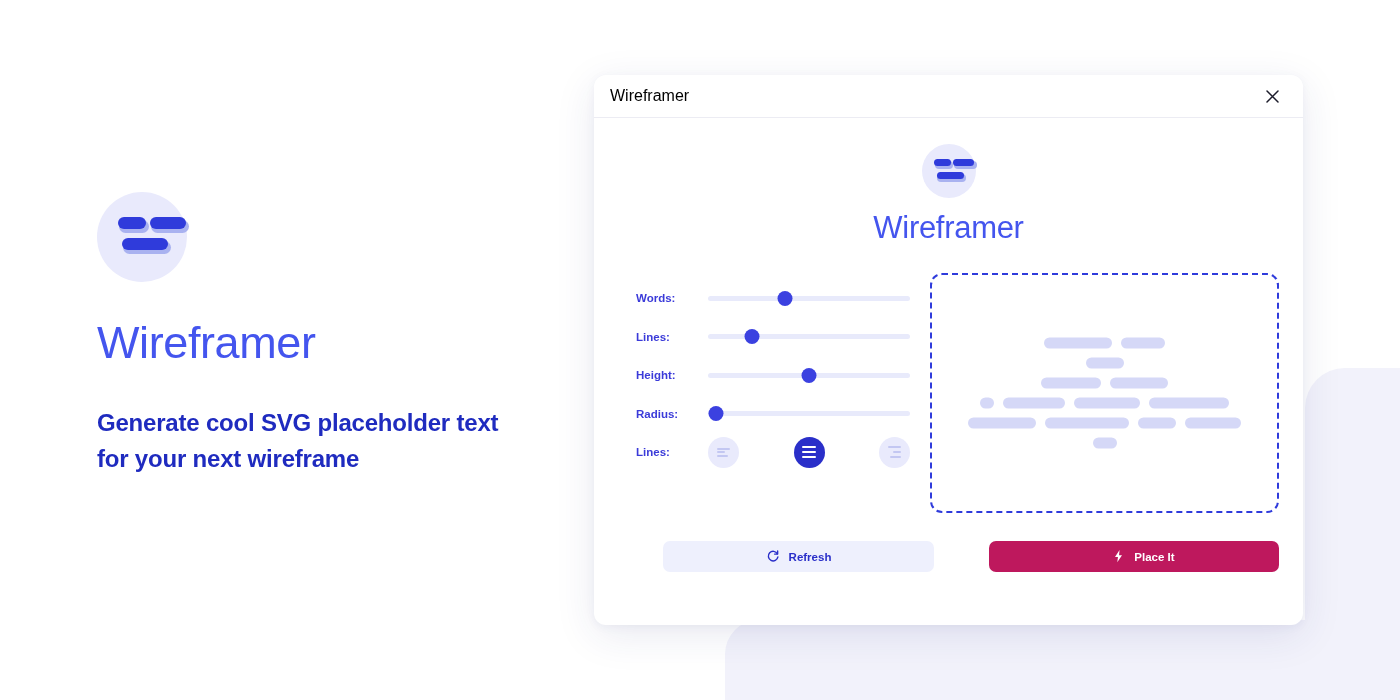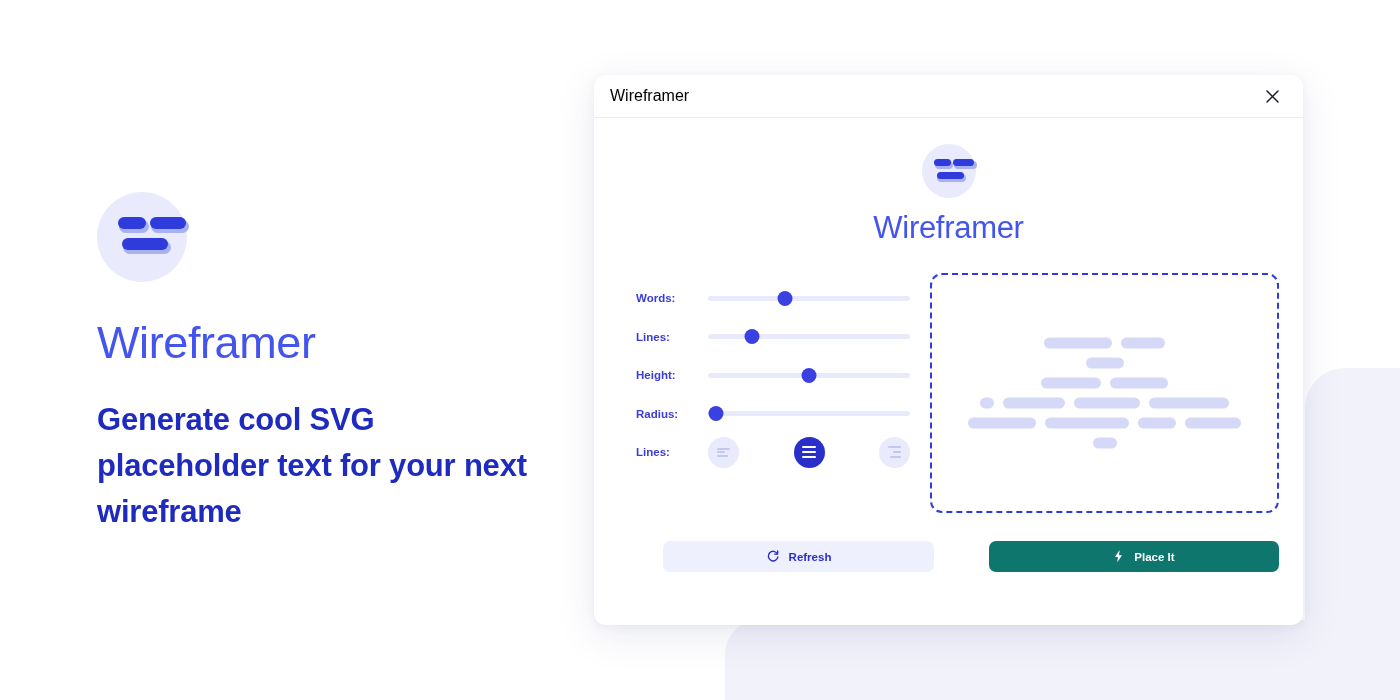"Generate cool SVG placeholder text" .hero-sub { font-size: 31px -> 24px; margin-top: 32px -> 40px }
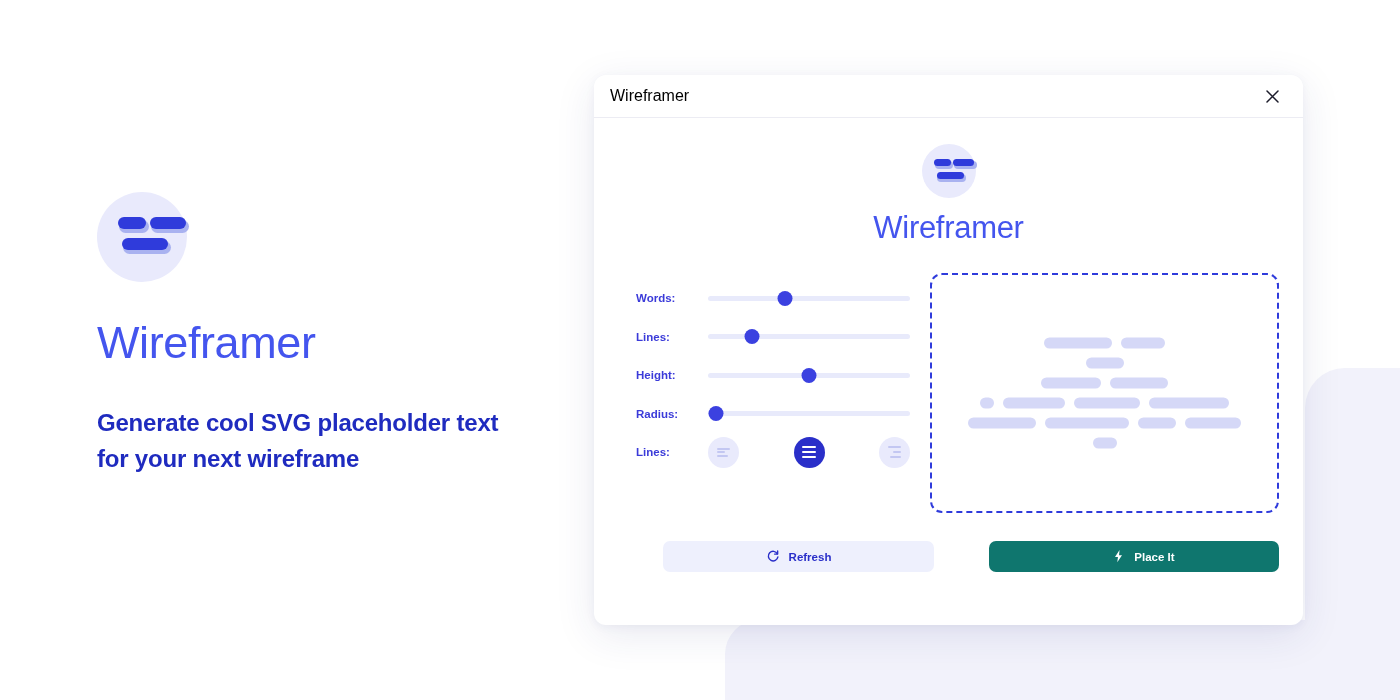"Place It" .btn-primary { background: #0f766e -> #be185d }
